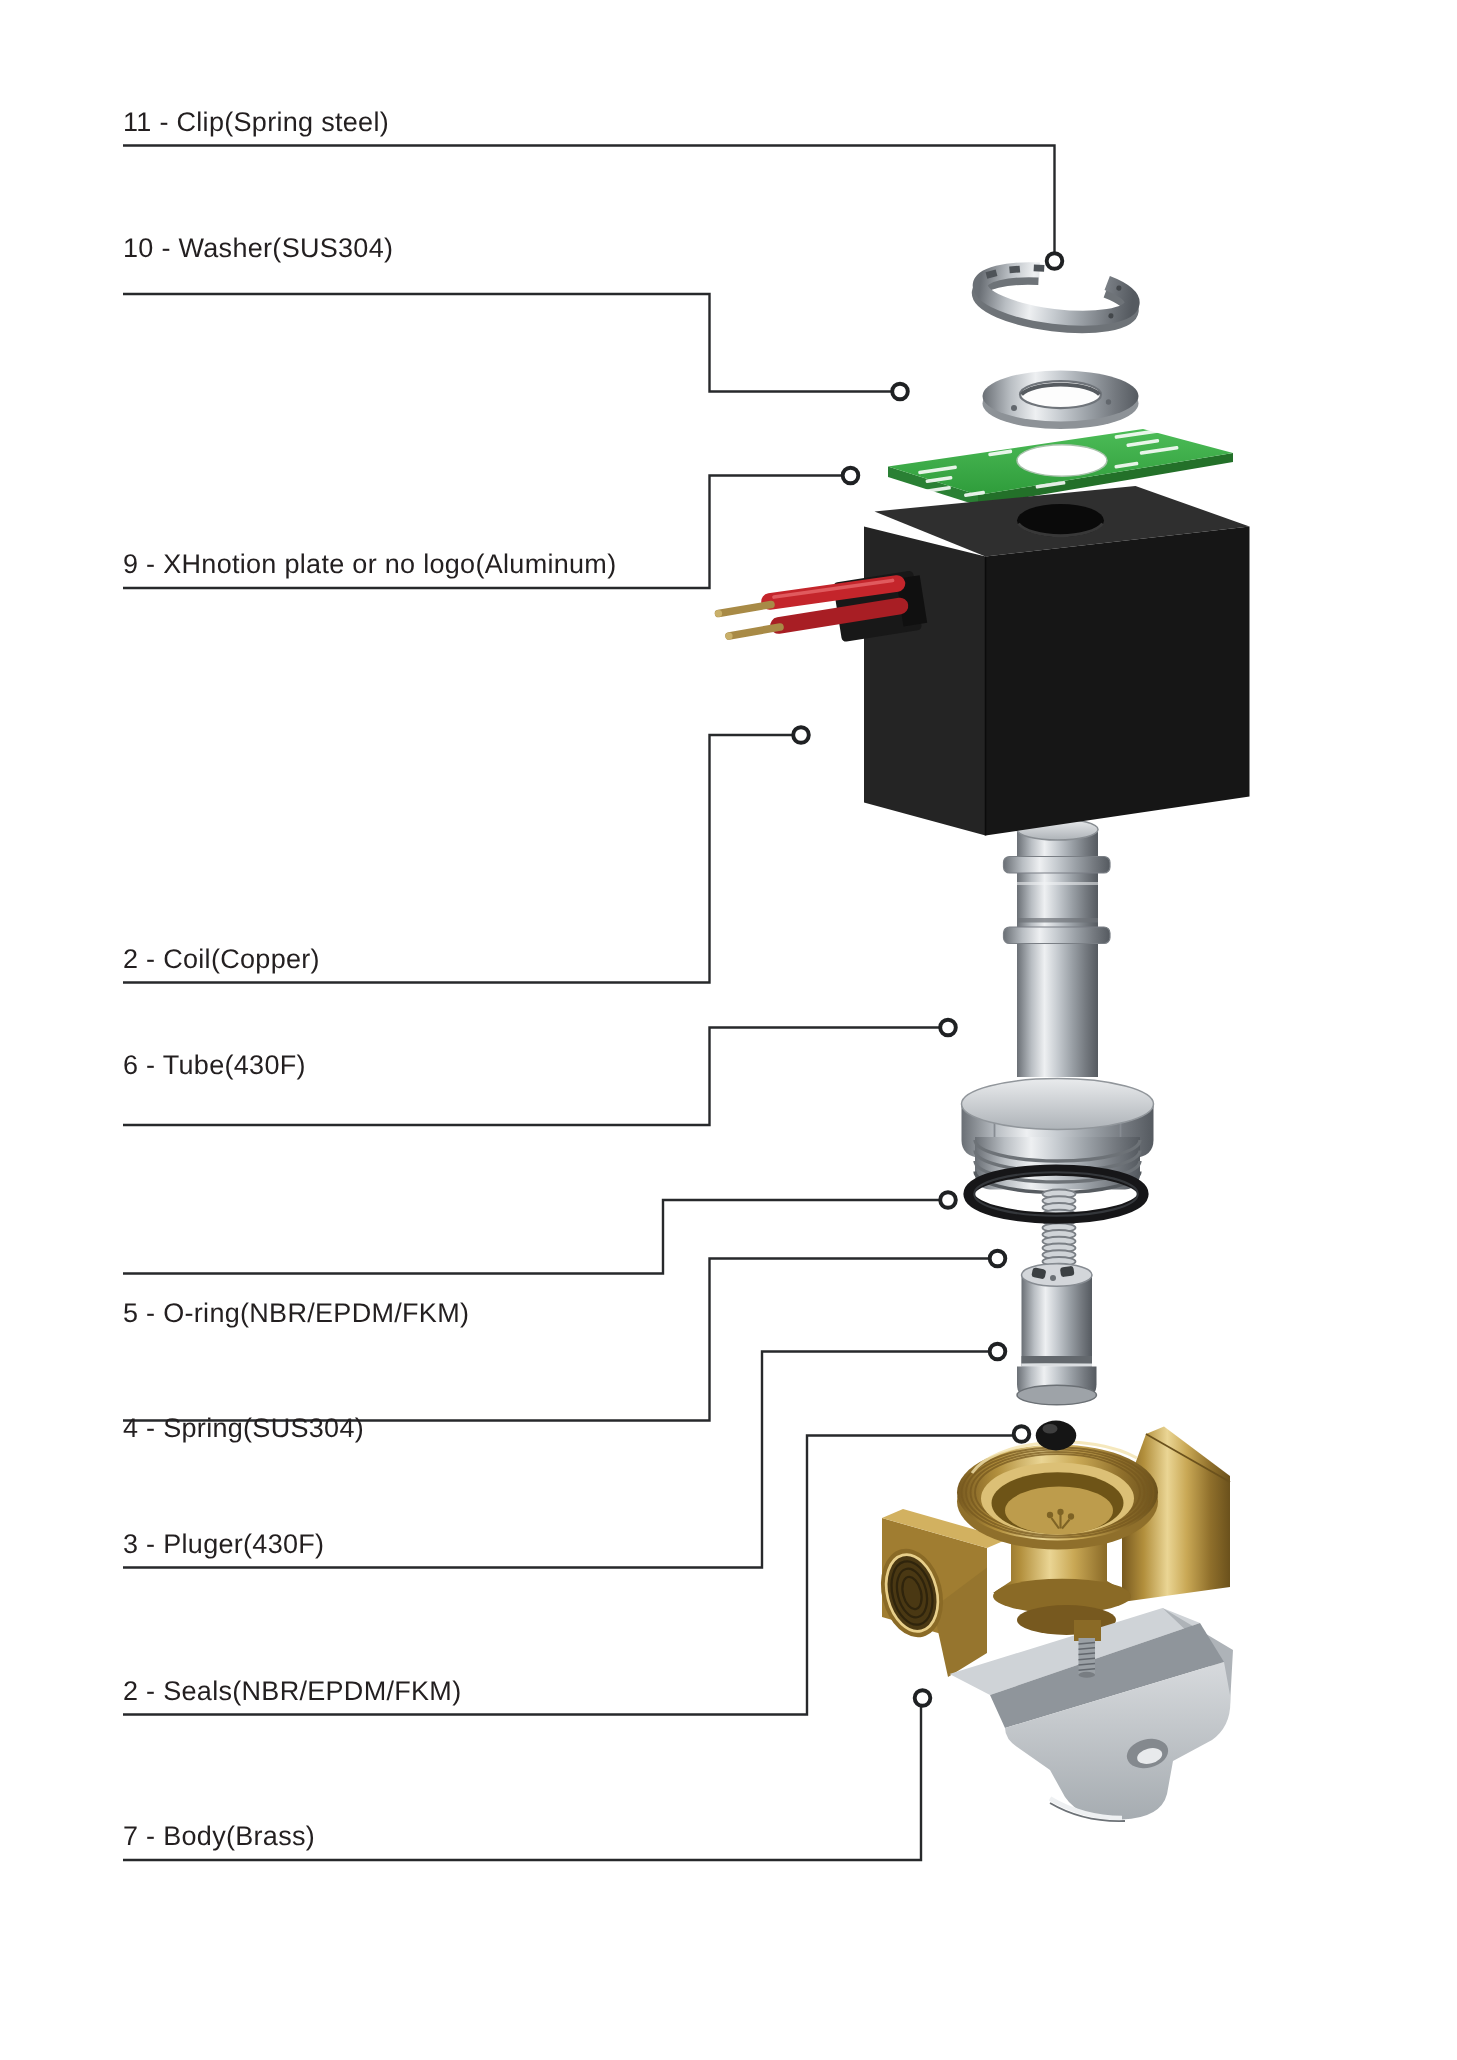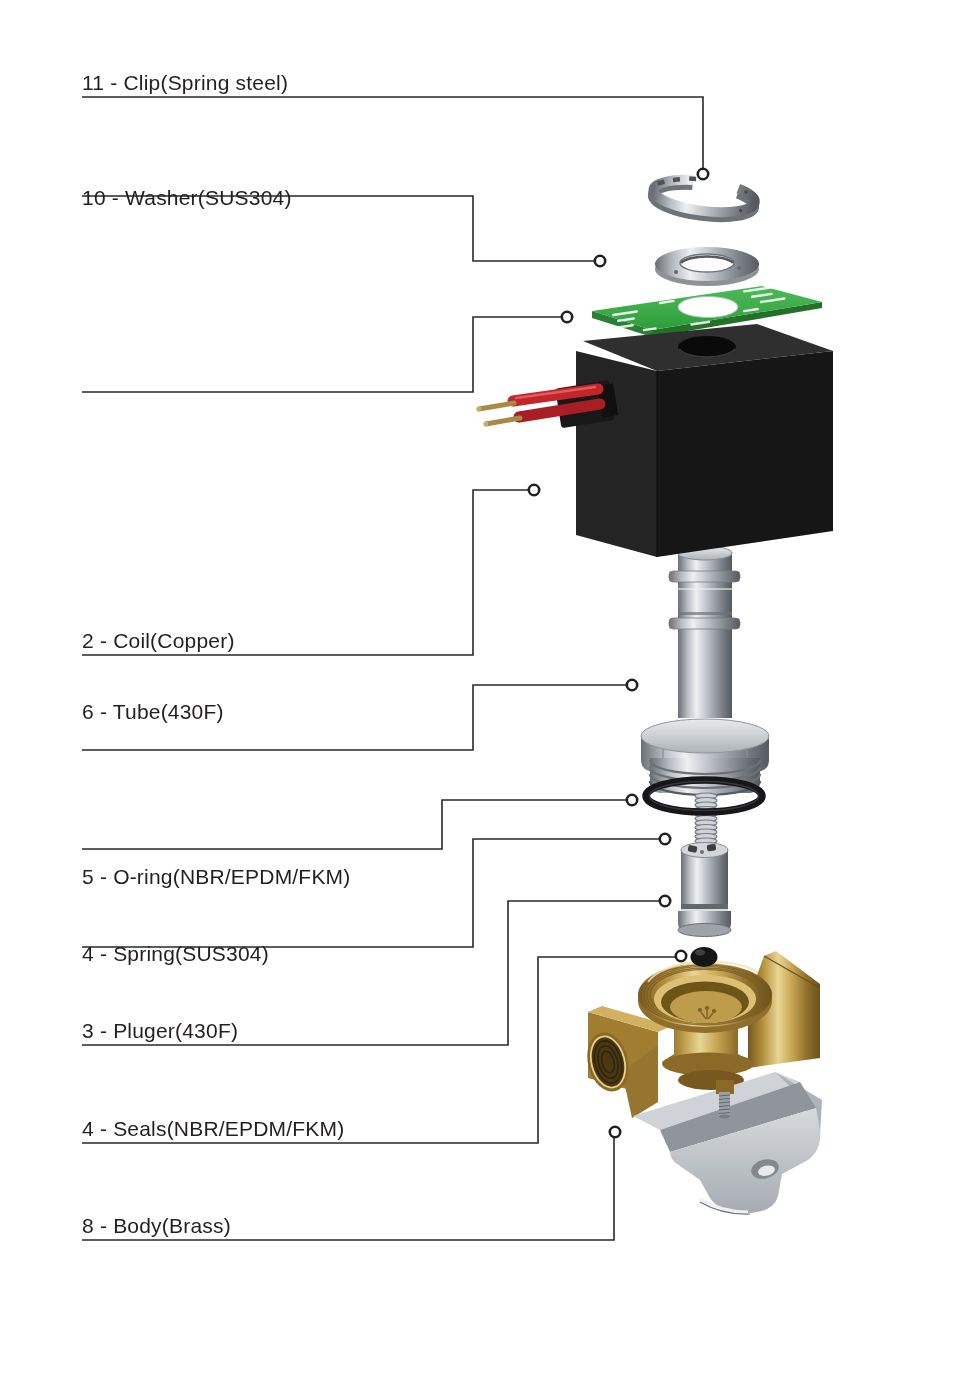"11 - Clip(Spring steel)" .part-label { font-size: 21px -> 18px }
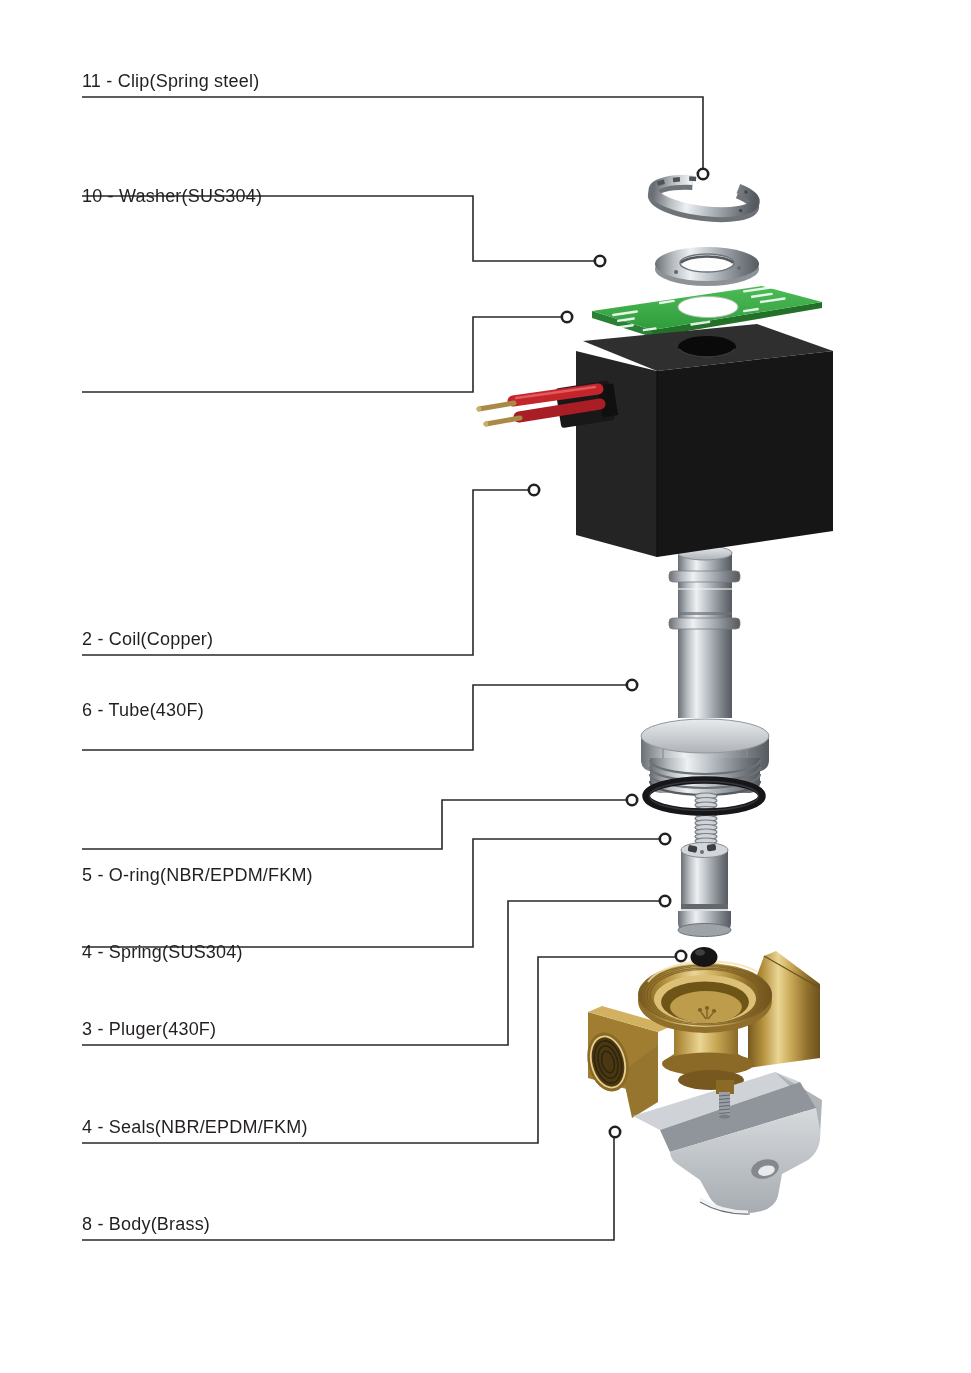"10 - Washer(SUS304)" div.part-label { top: 186px -> 155px }
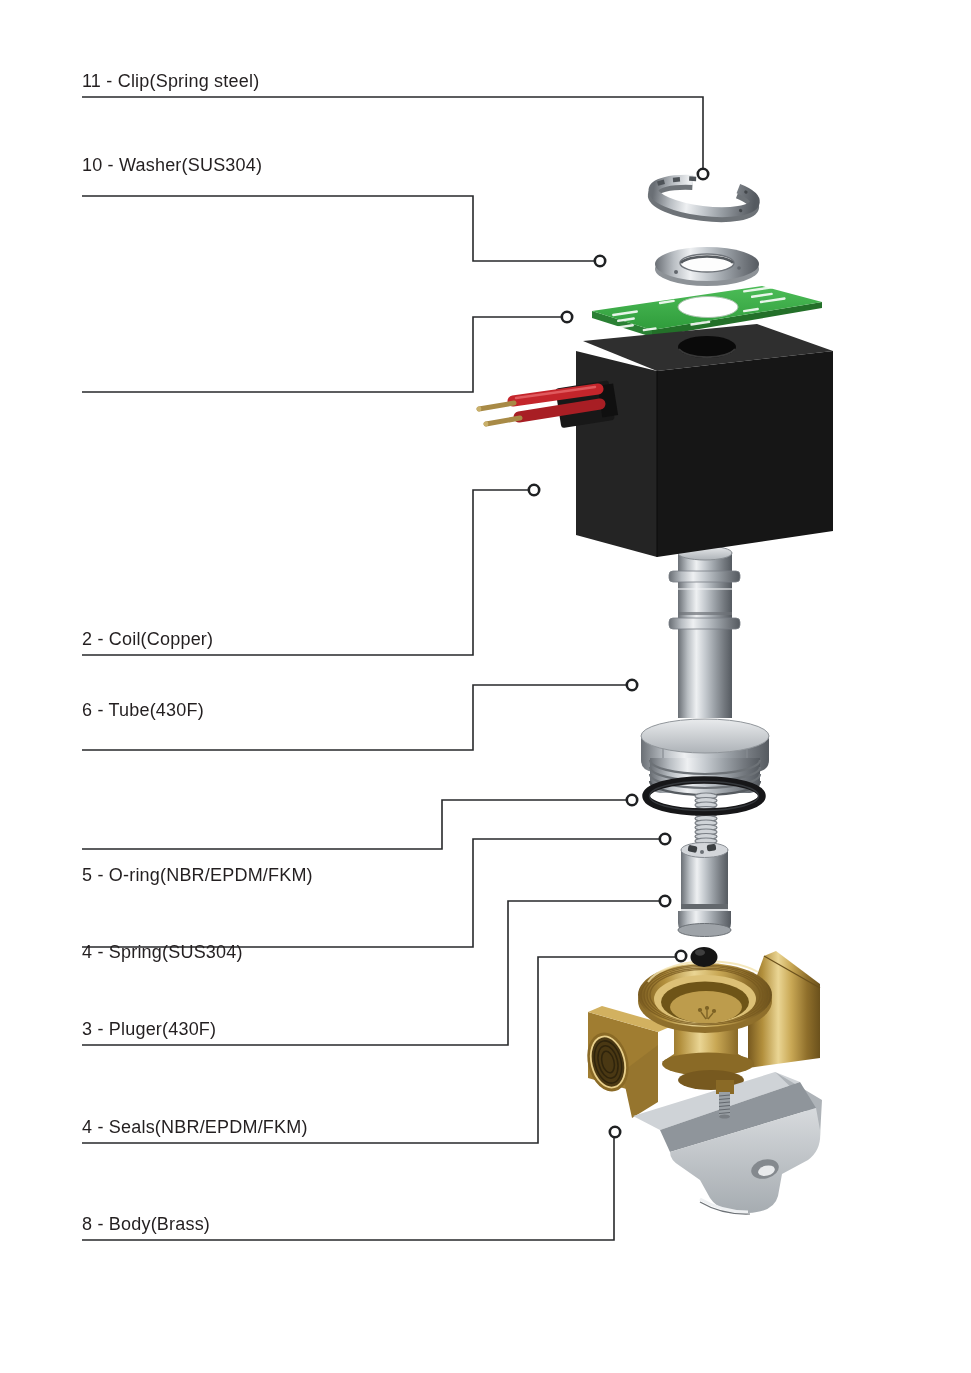"9 - XHnotion plate or" div.part-label { html: none -> <div>9 - XHnotion plate or no logo(Aluminum)</div> }
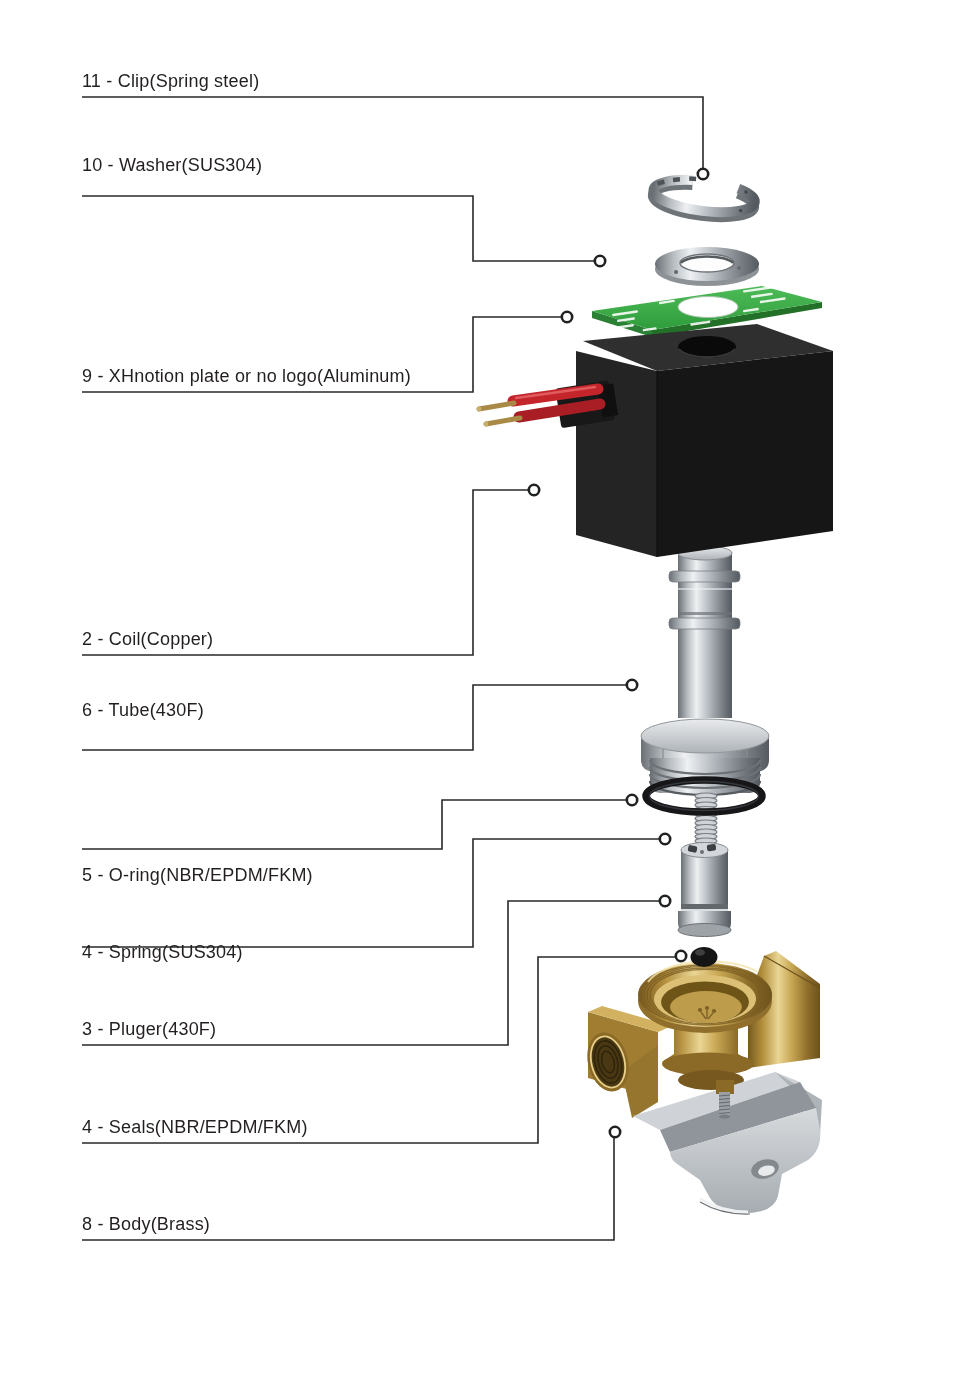"4 - Seals(NBR/EPDM/FKM)" div.part-label { text: 4 -> 2 }
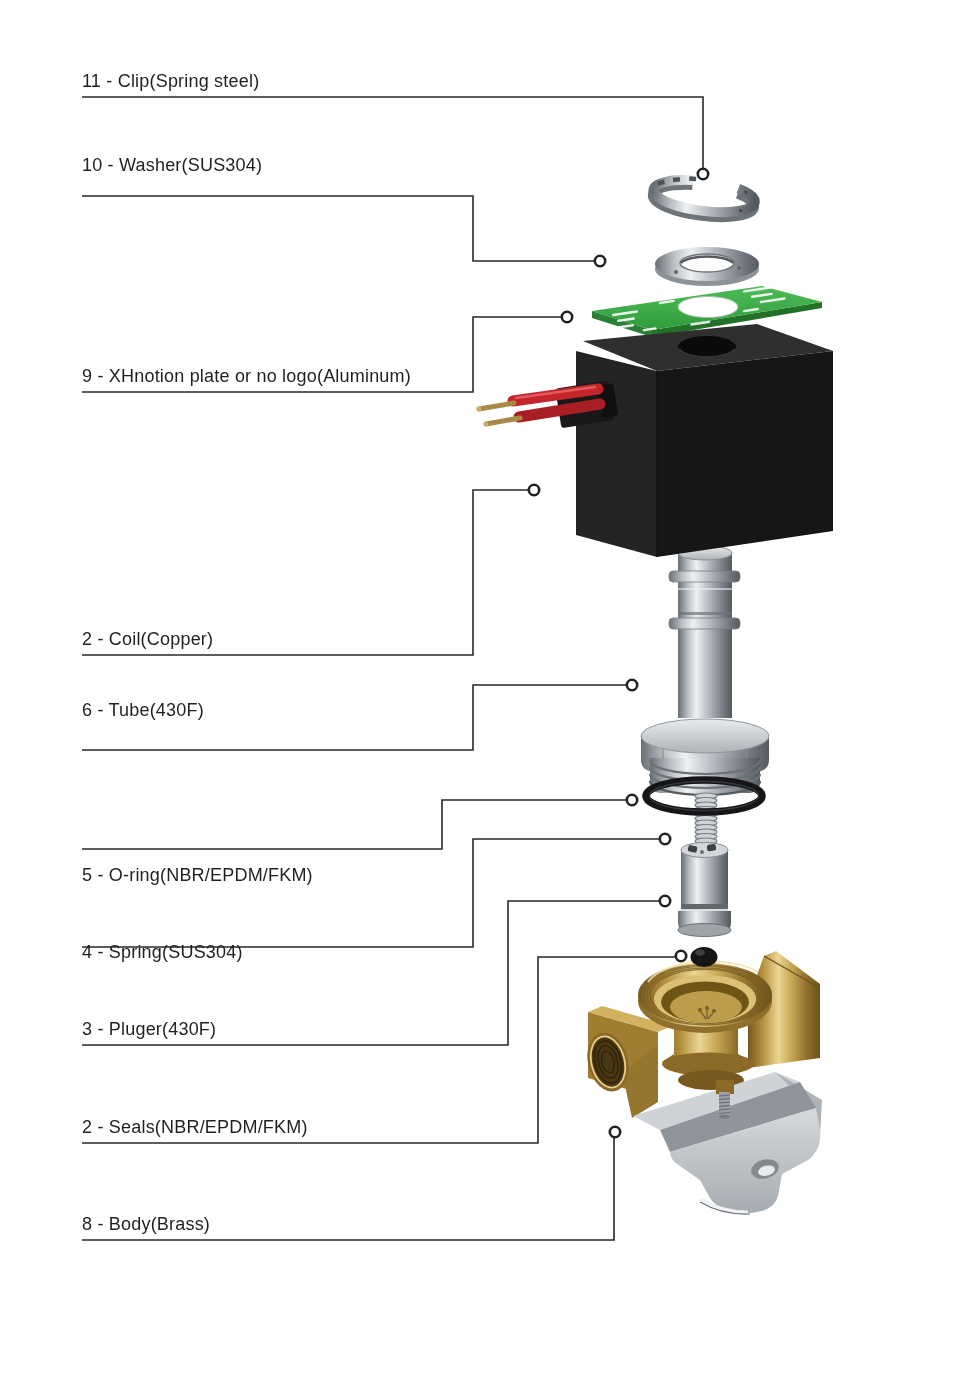"8 - Body(Brass)" div.part-label { text: 8 -> 7 }
